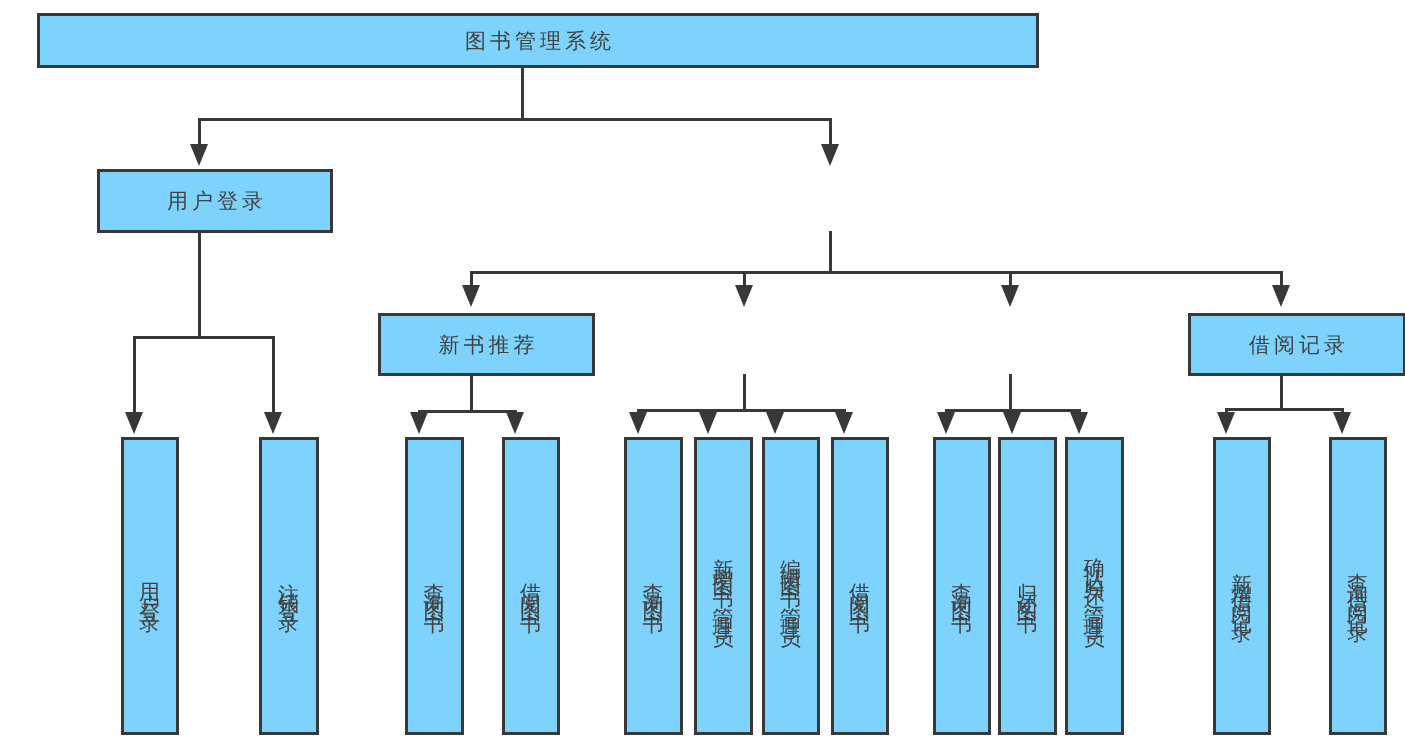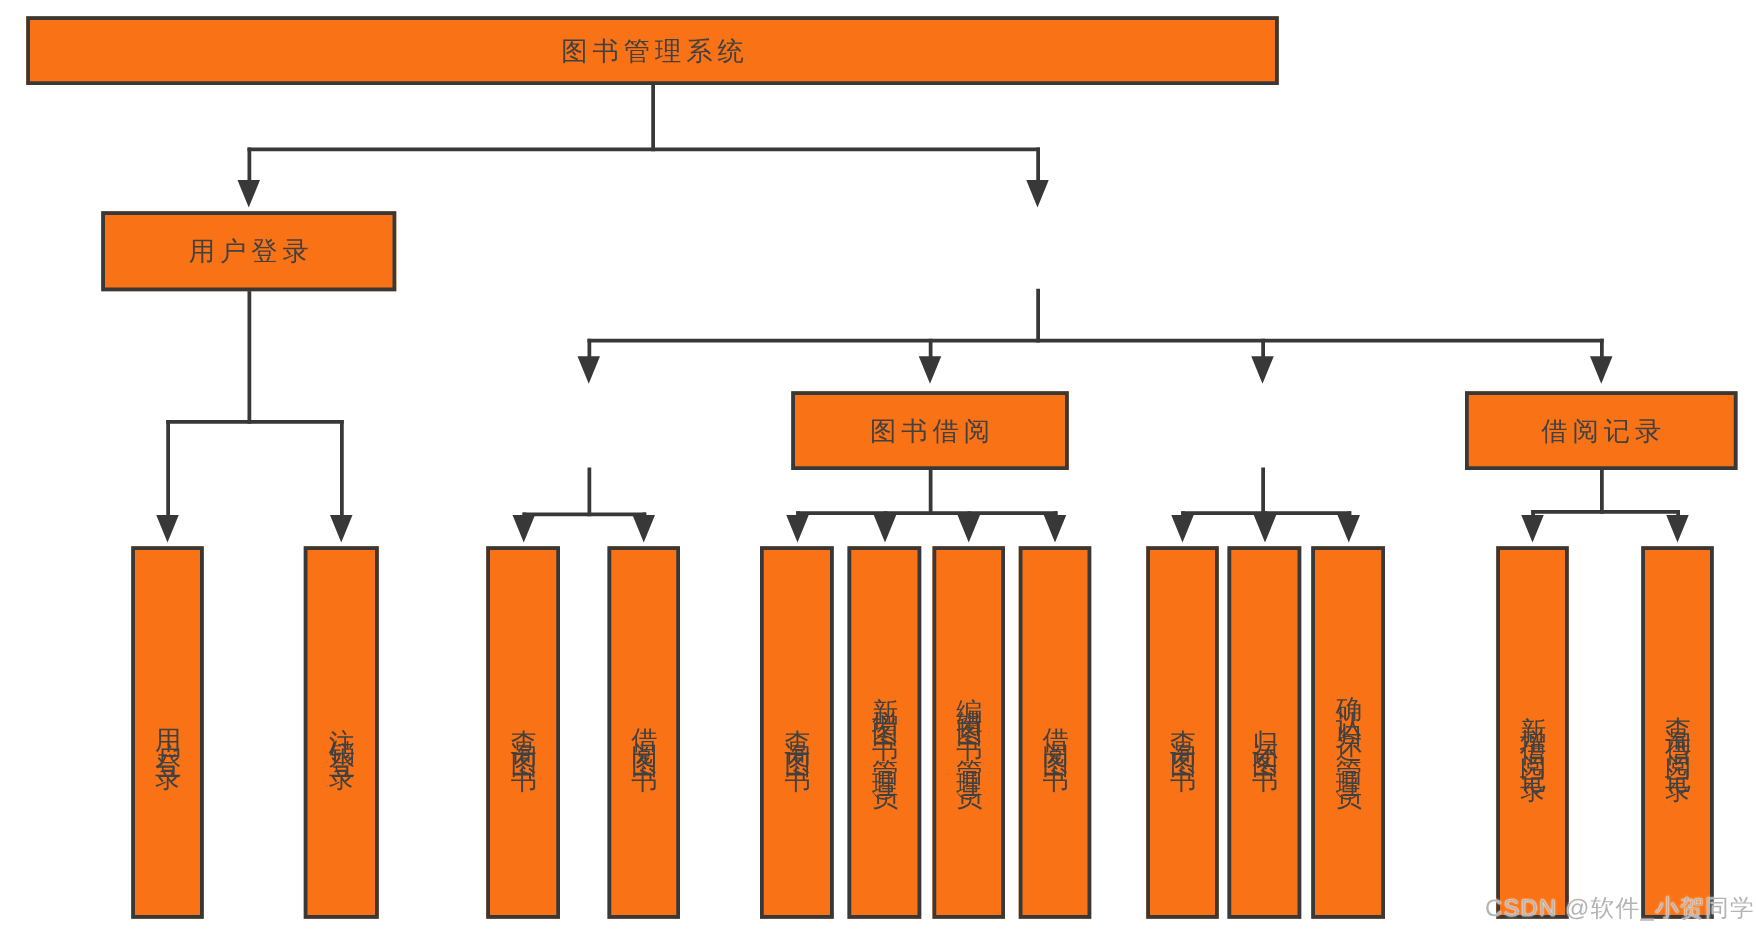"图书管理系统" .node { background: #f97316 -> #7dd3fc; margin-left: none -> 16px }
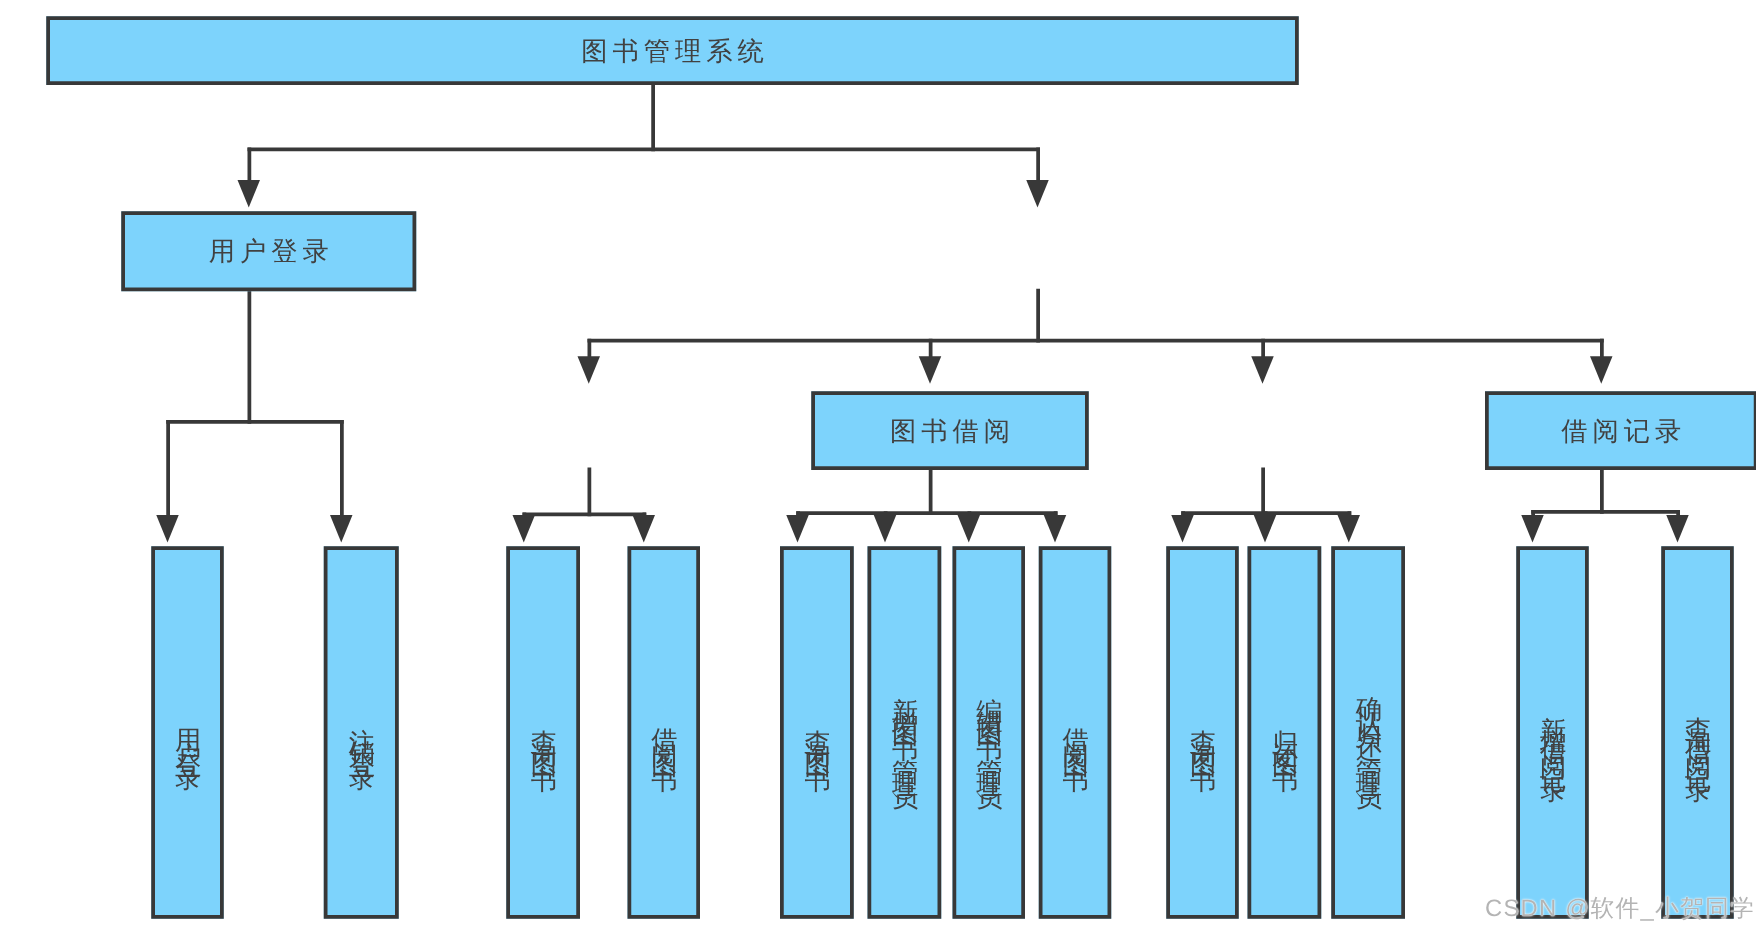"新书推荐" div.node { html: none -> <div> <span>新书推荐</span> </div> }
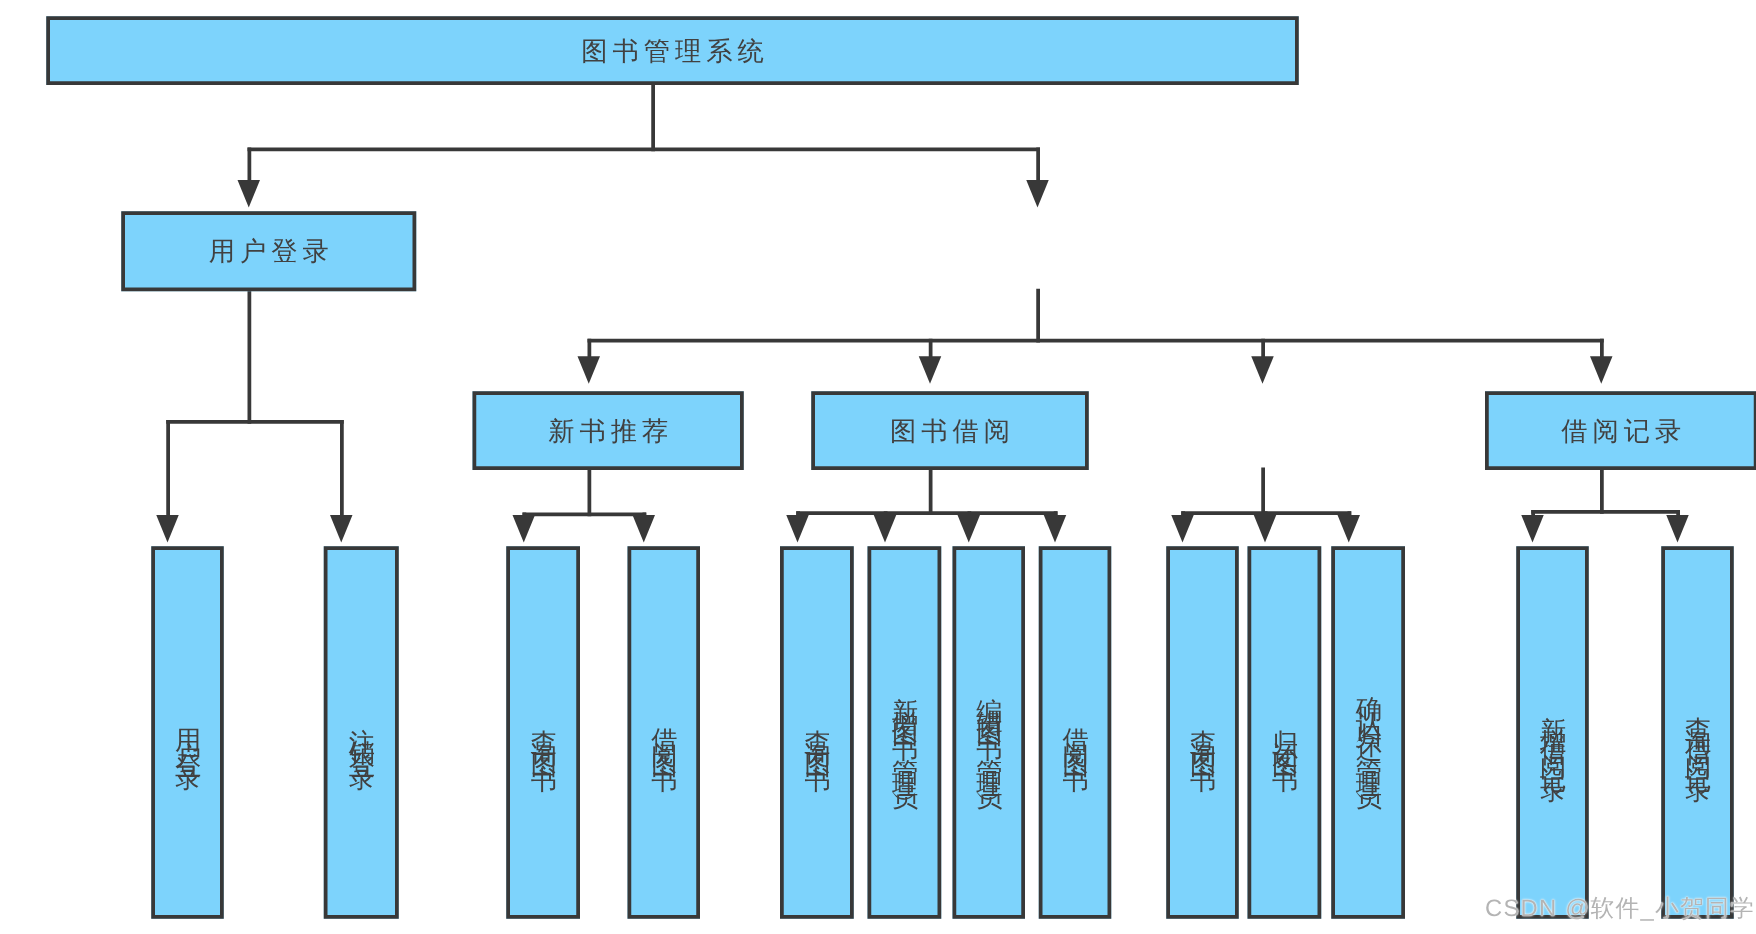"图书借阅" div.node { html: <div> <span>图书借阅</span> </div> -> none }
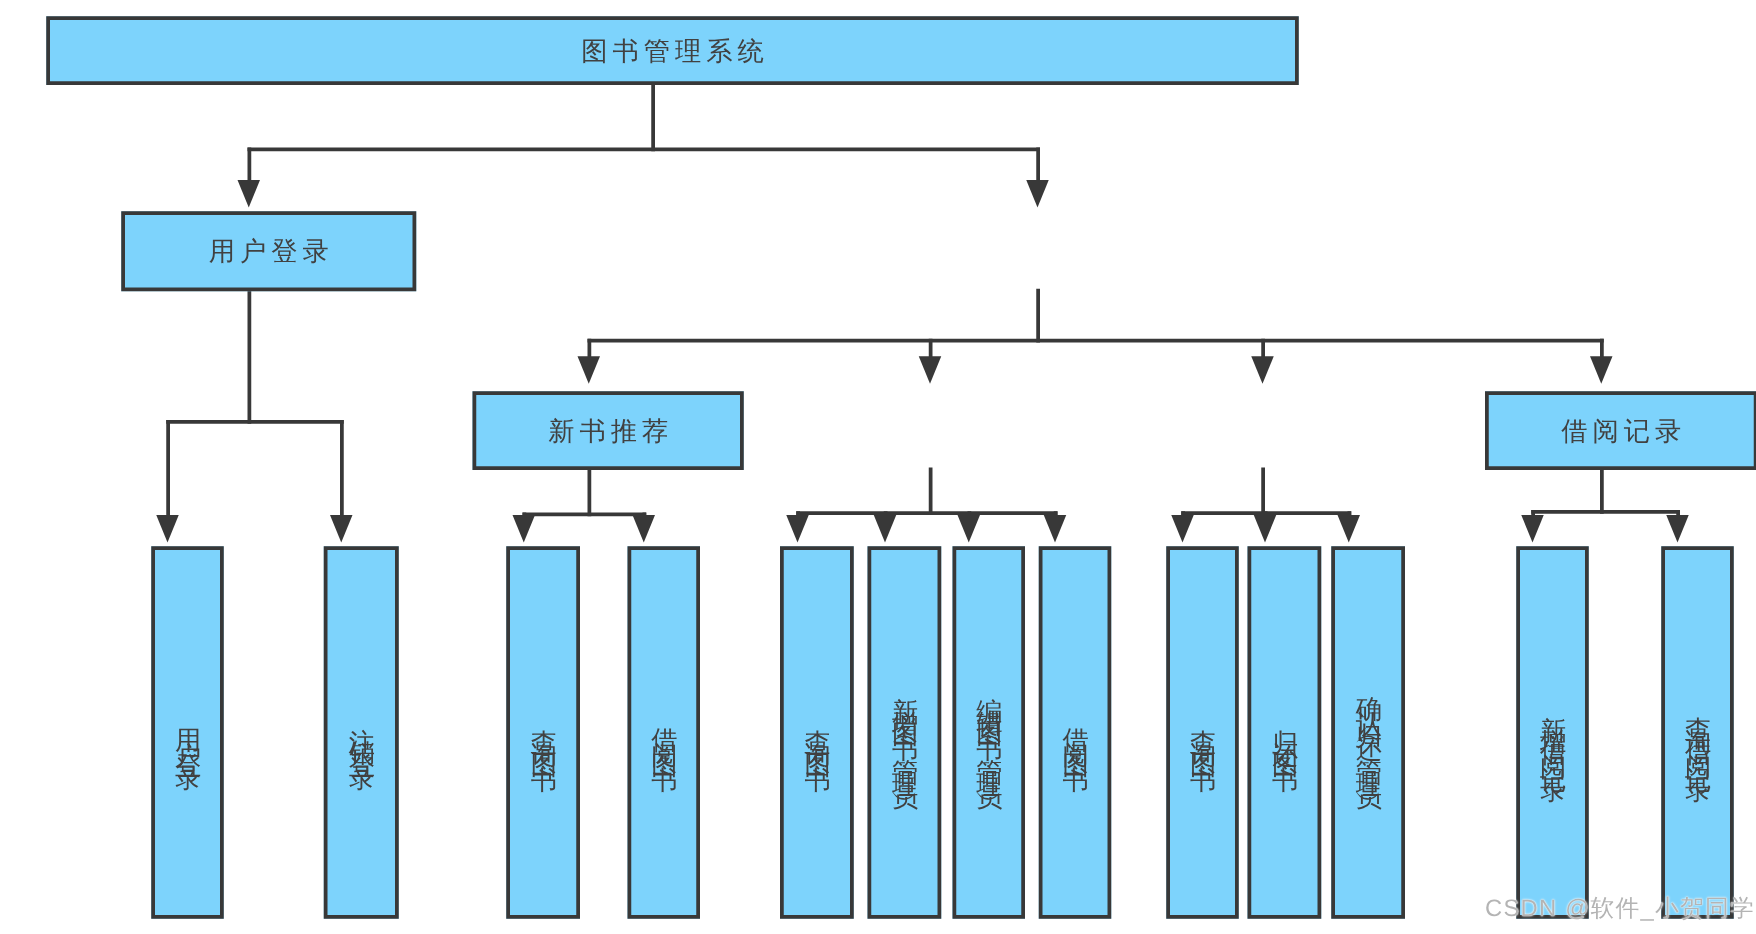"CSDN @软件_小贺同学" div.watermark { html: <div>CSDN @软件_小贺同学</div> -> none }
